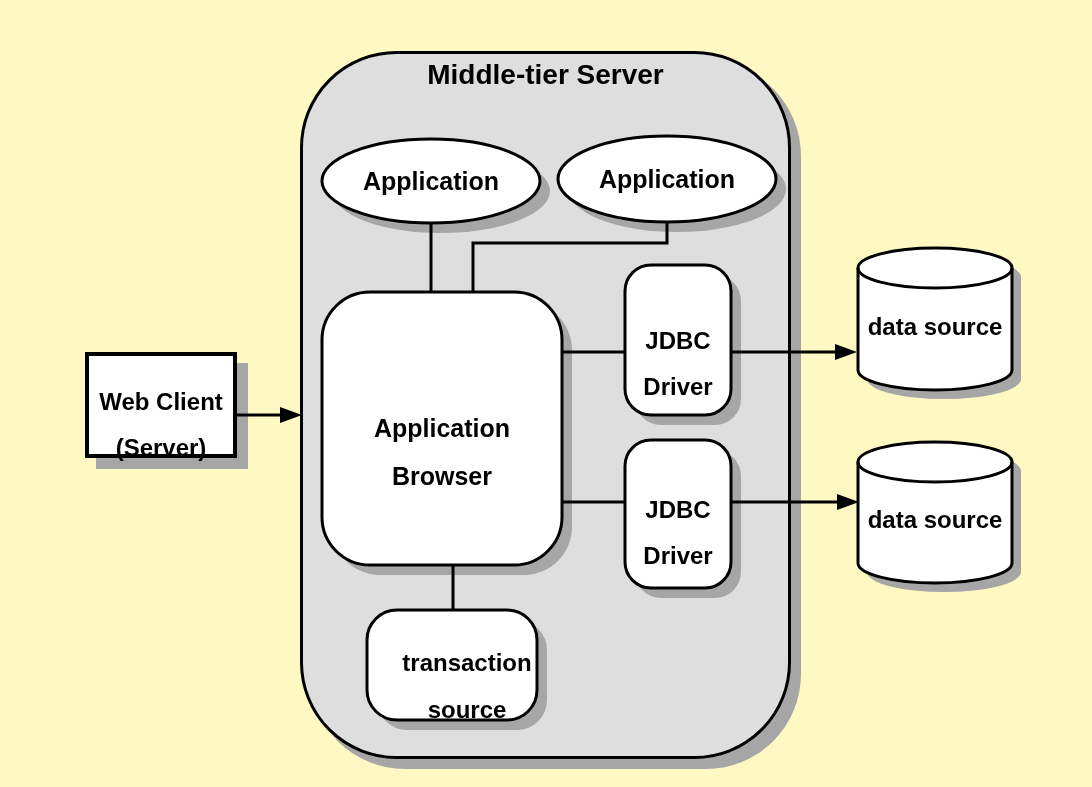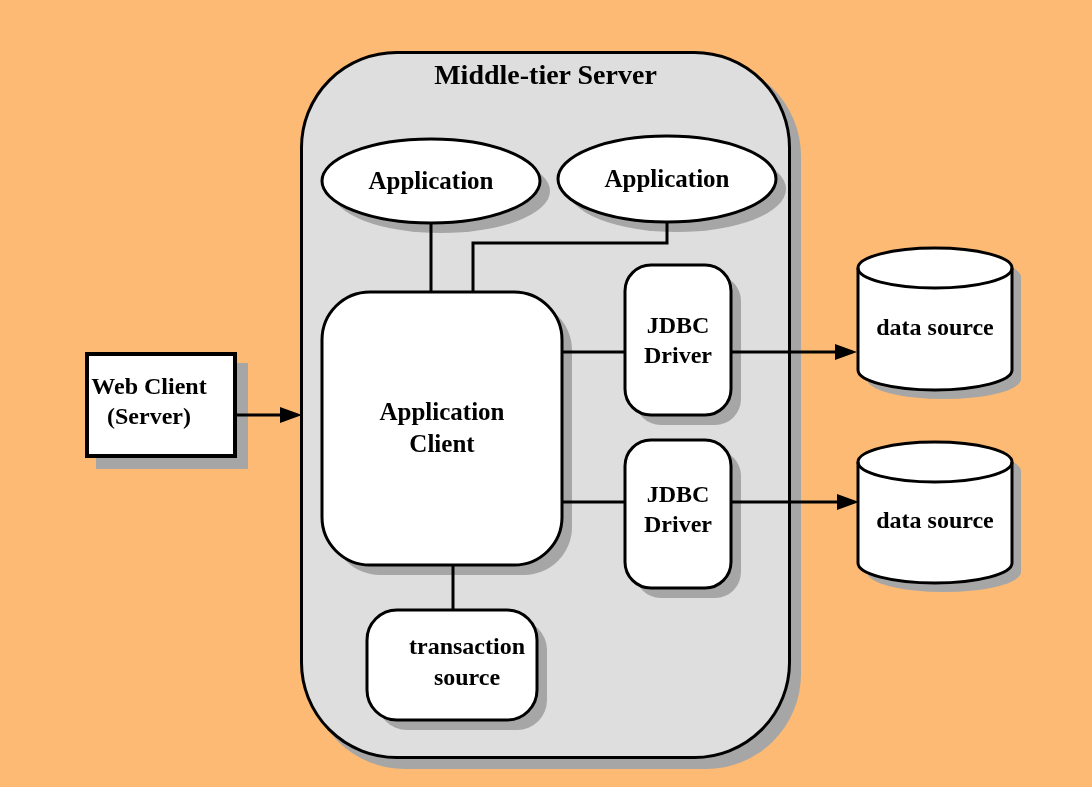"Middle-tier Server" .canvas { background: #fdba74 -> #fef9c3; font-family: Liberation Serif, serif -> Liberation Sans, sans-serif }
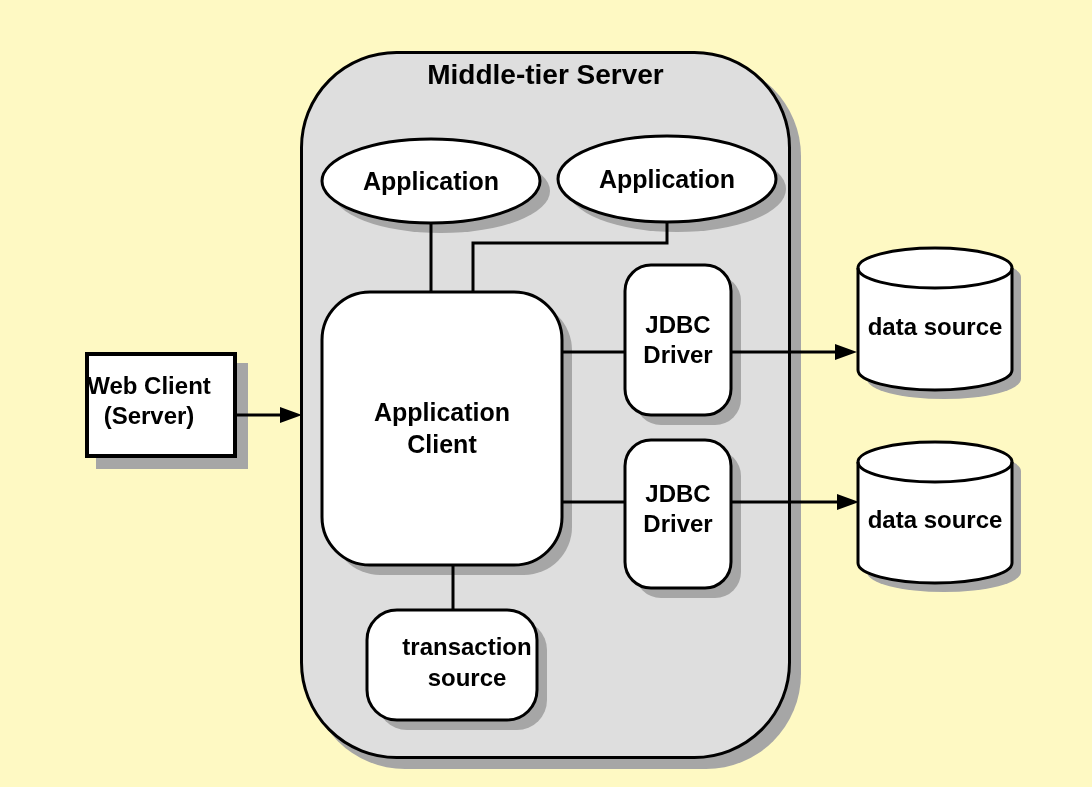"JDBC" .lbl span { margin-top: none -> 16px }
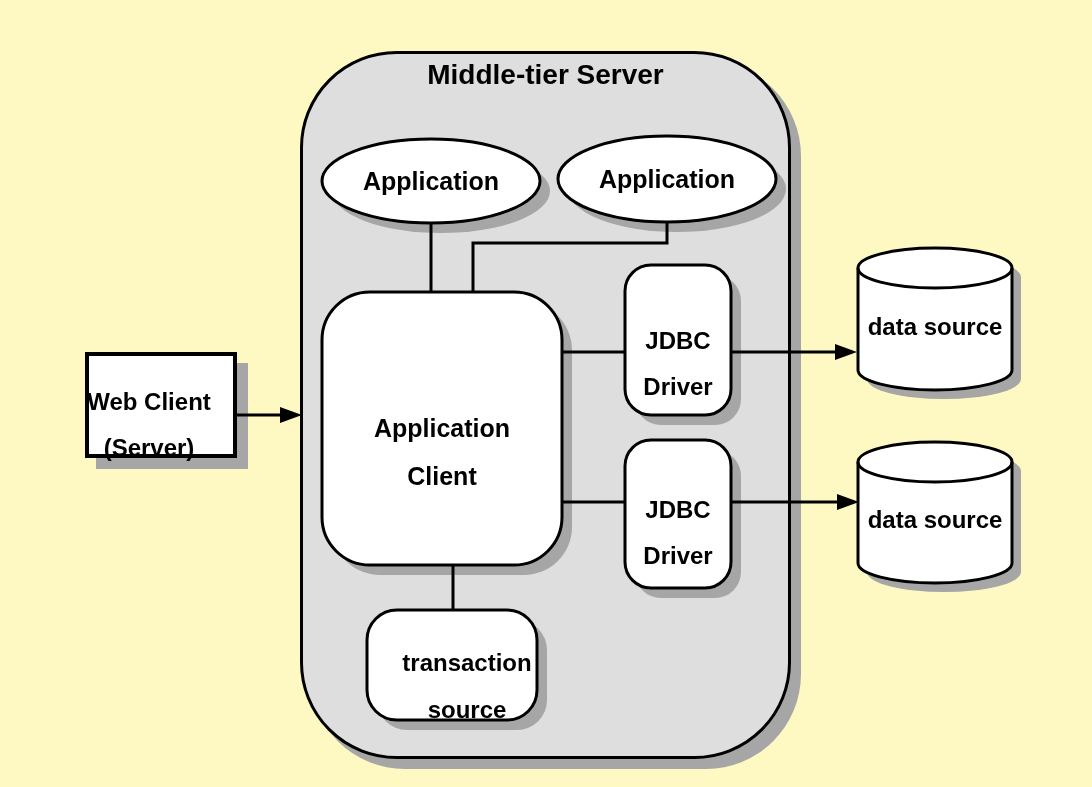"Web Client" .webclient-lbl { left: 73px -> 85px }
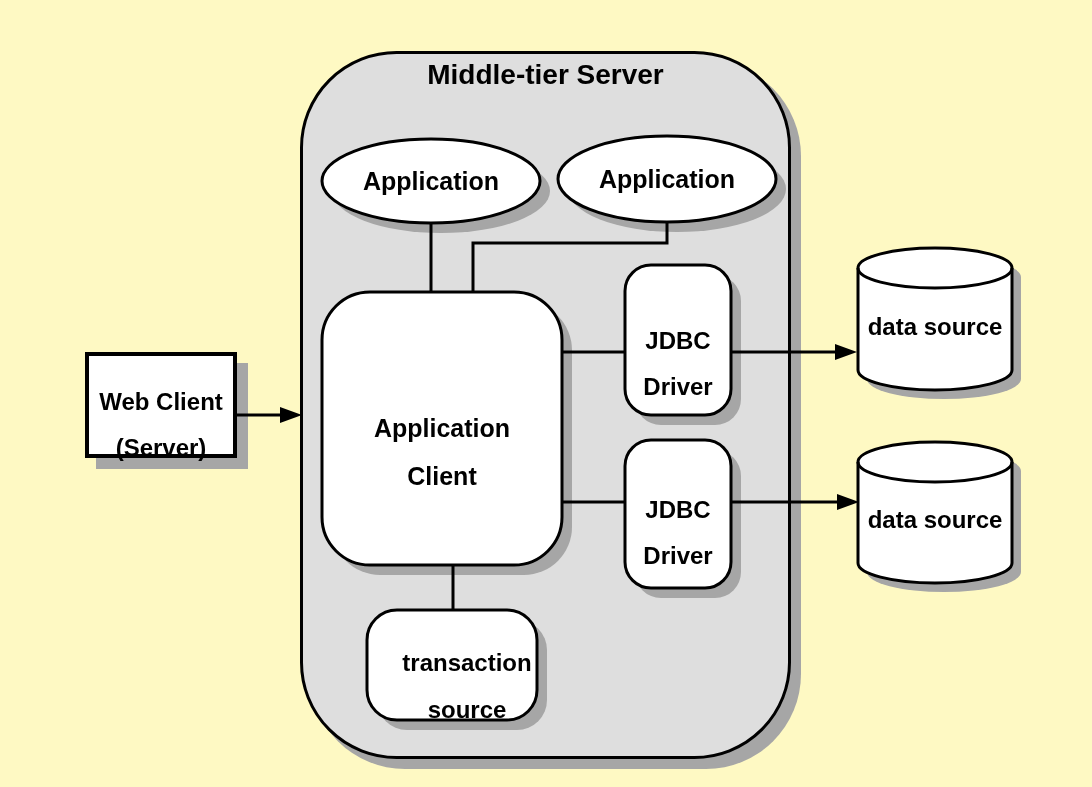"Client" span { text: Client -> Browser }
